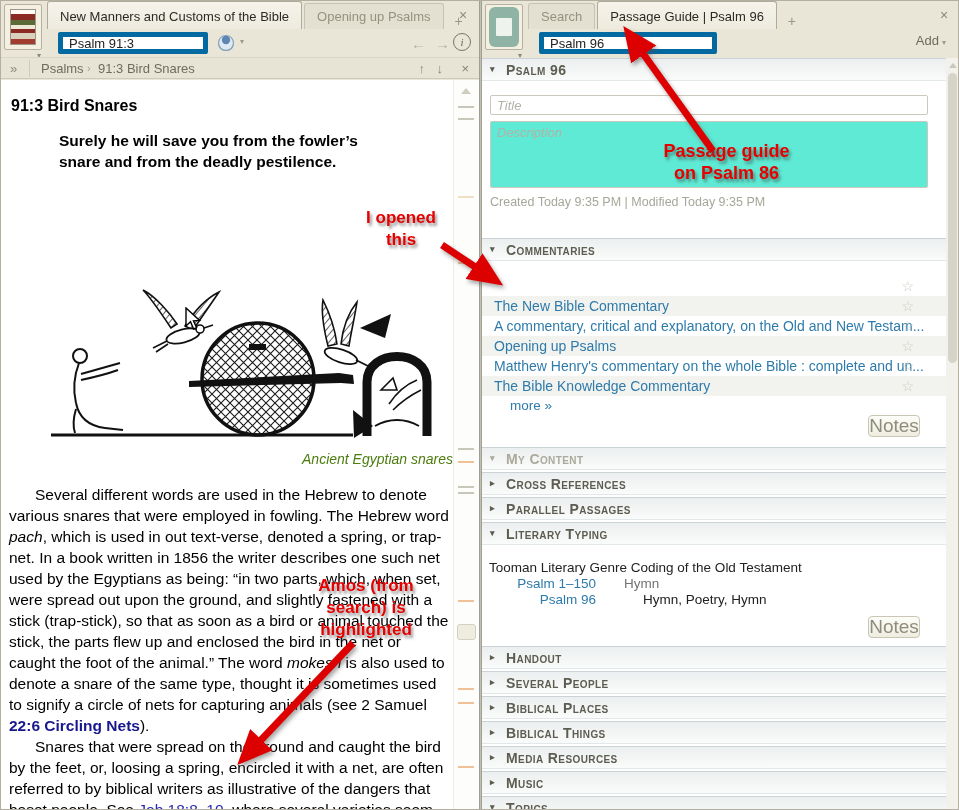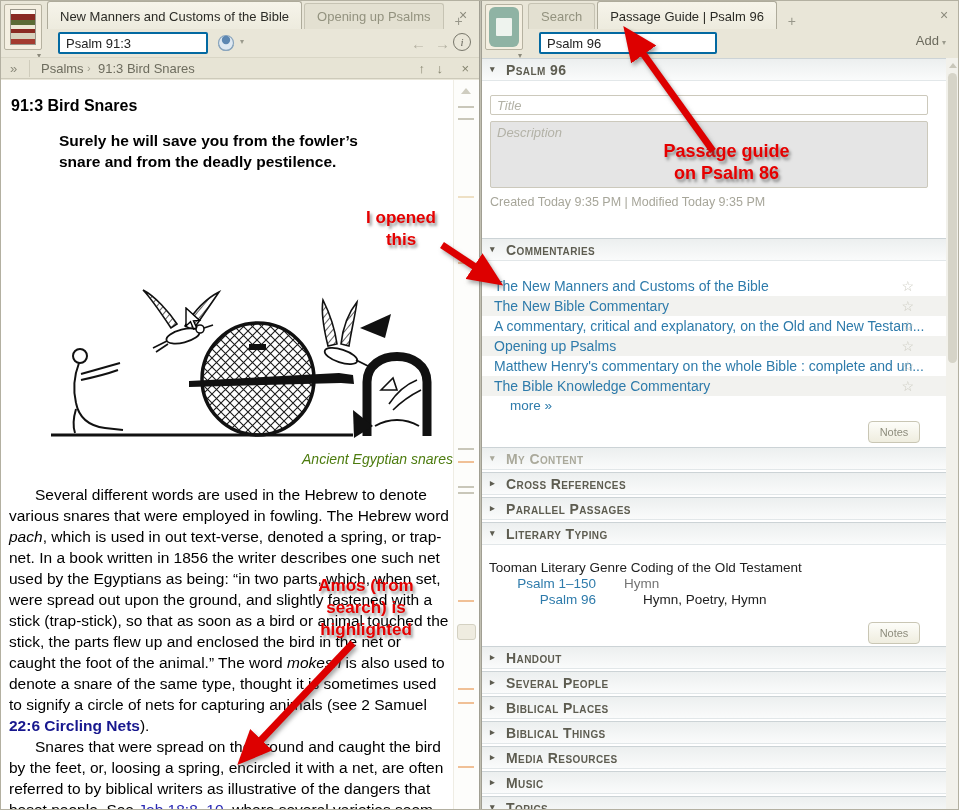"Psalm 91:3" .ref-input { border: 2px solid #0369a1 -> 5px solid #0369a1 }
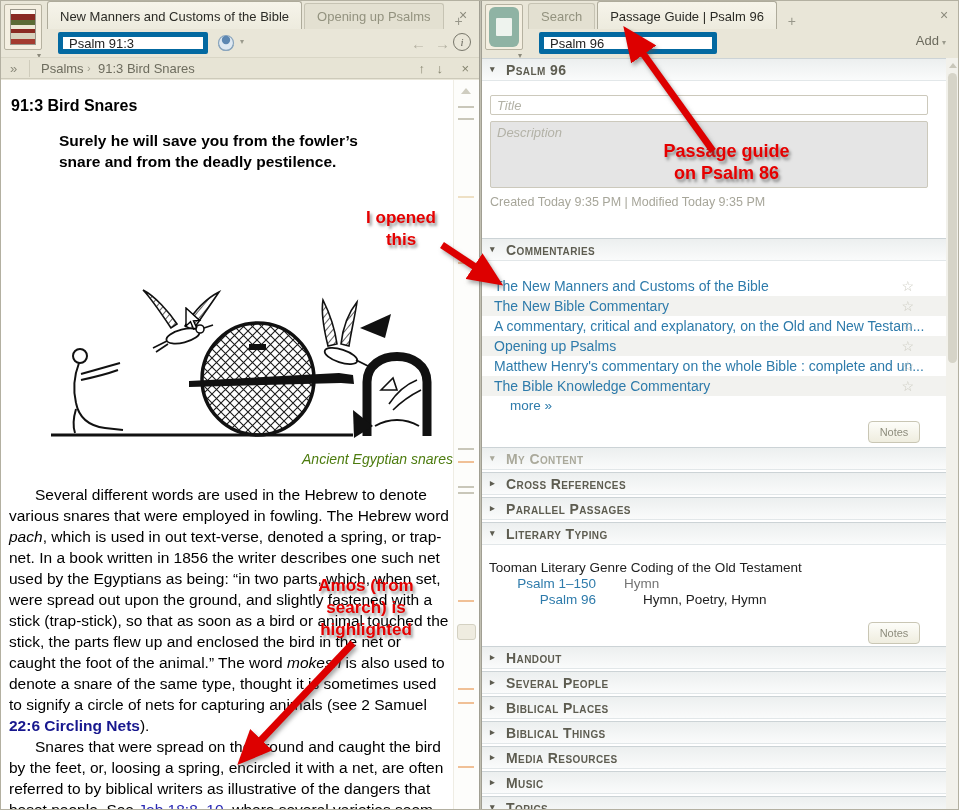"Description" .g-area { background: #e5e5e5 -> #5eead4 }
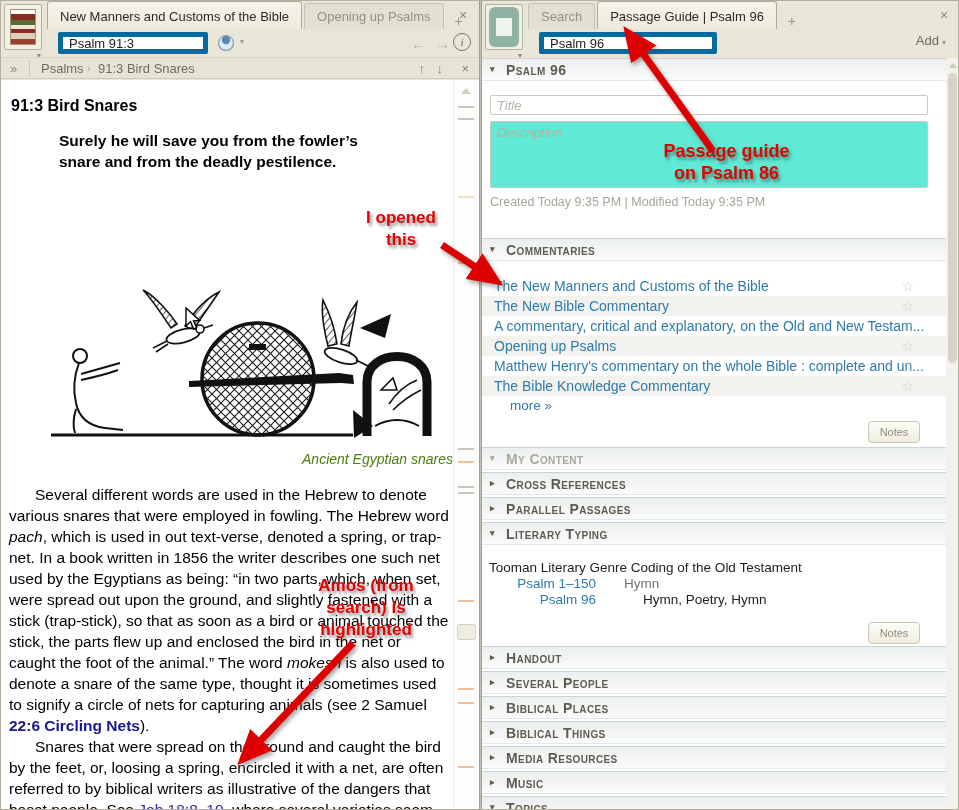"The New Manners and Customs" span { html: <span>The New Manners and Customs of the Bible</span> -> none }
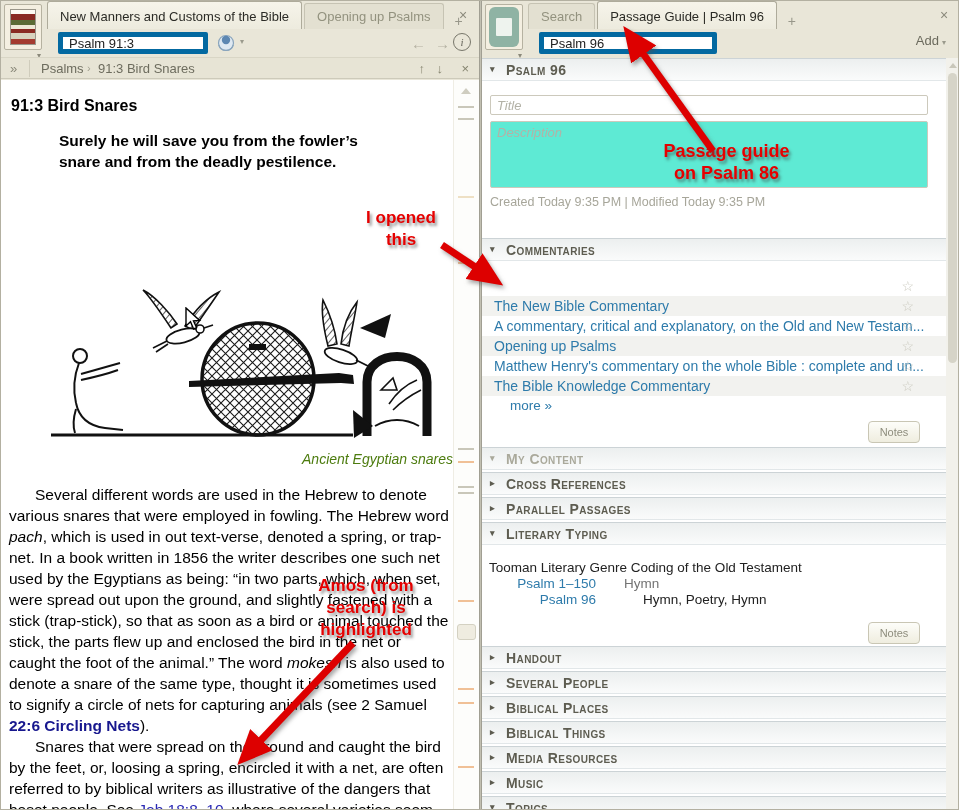"Notes" .notes-btn { font-size: 11px -> 19px; top: 6px -> 0 }
